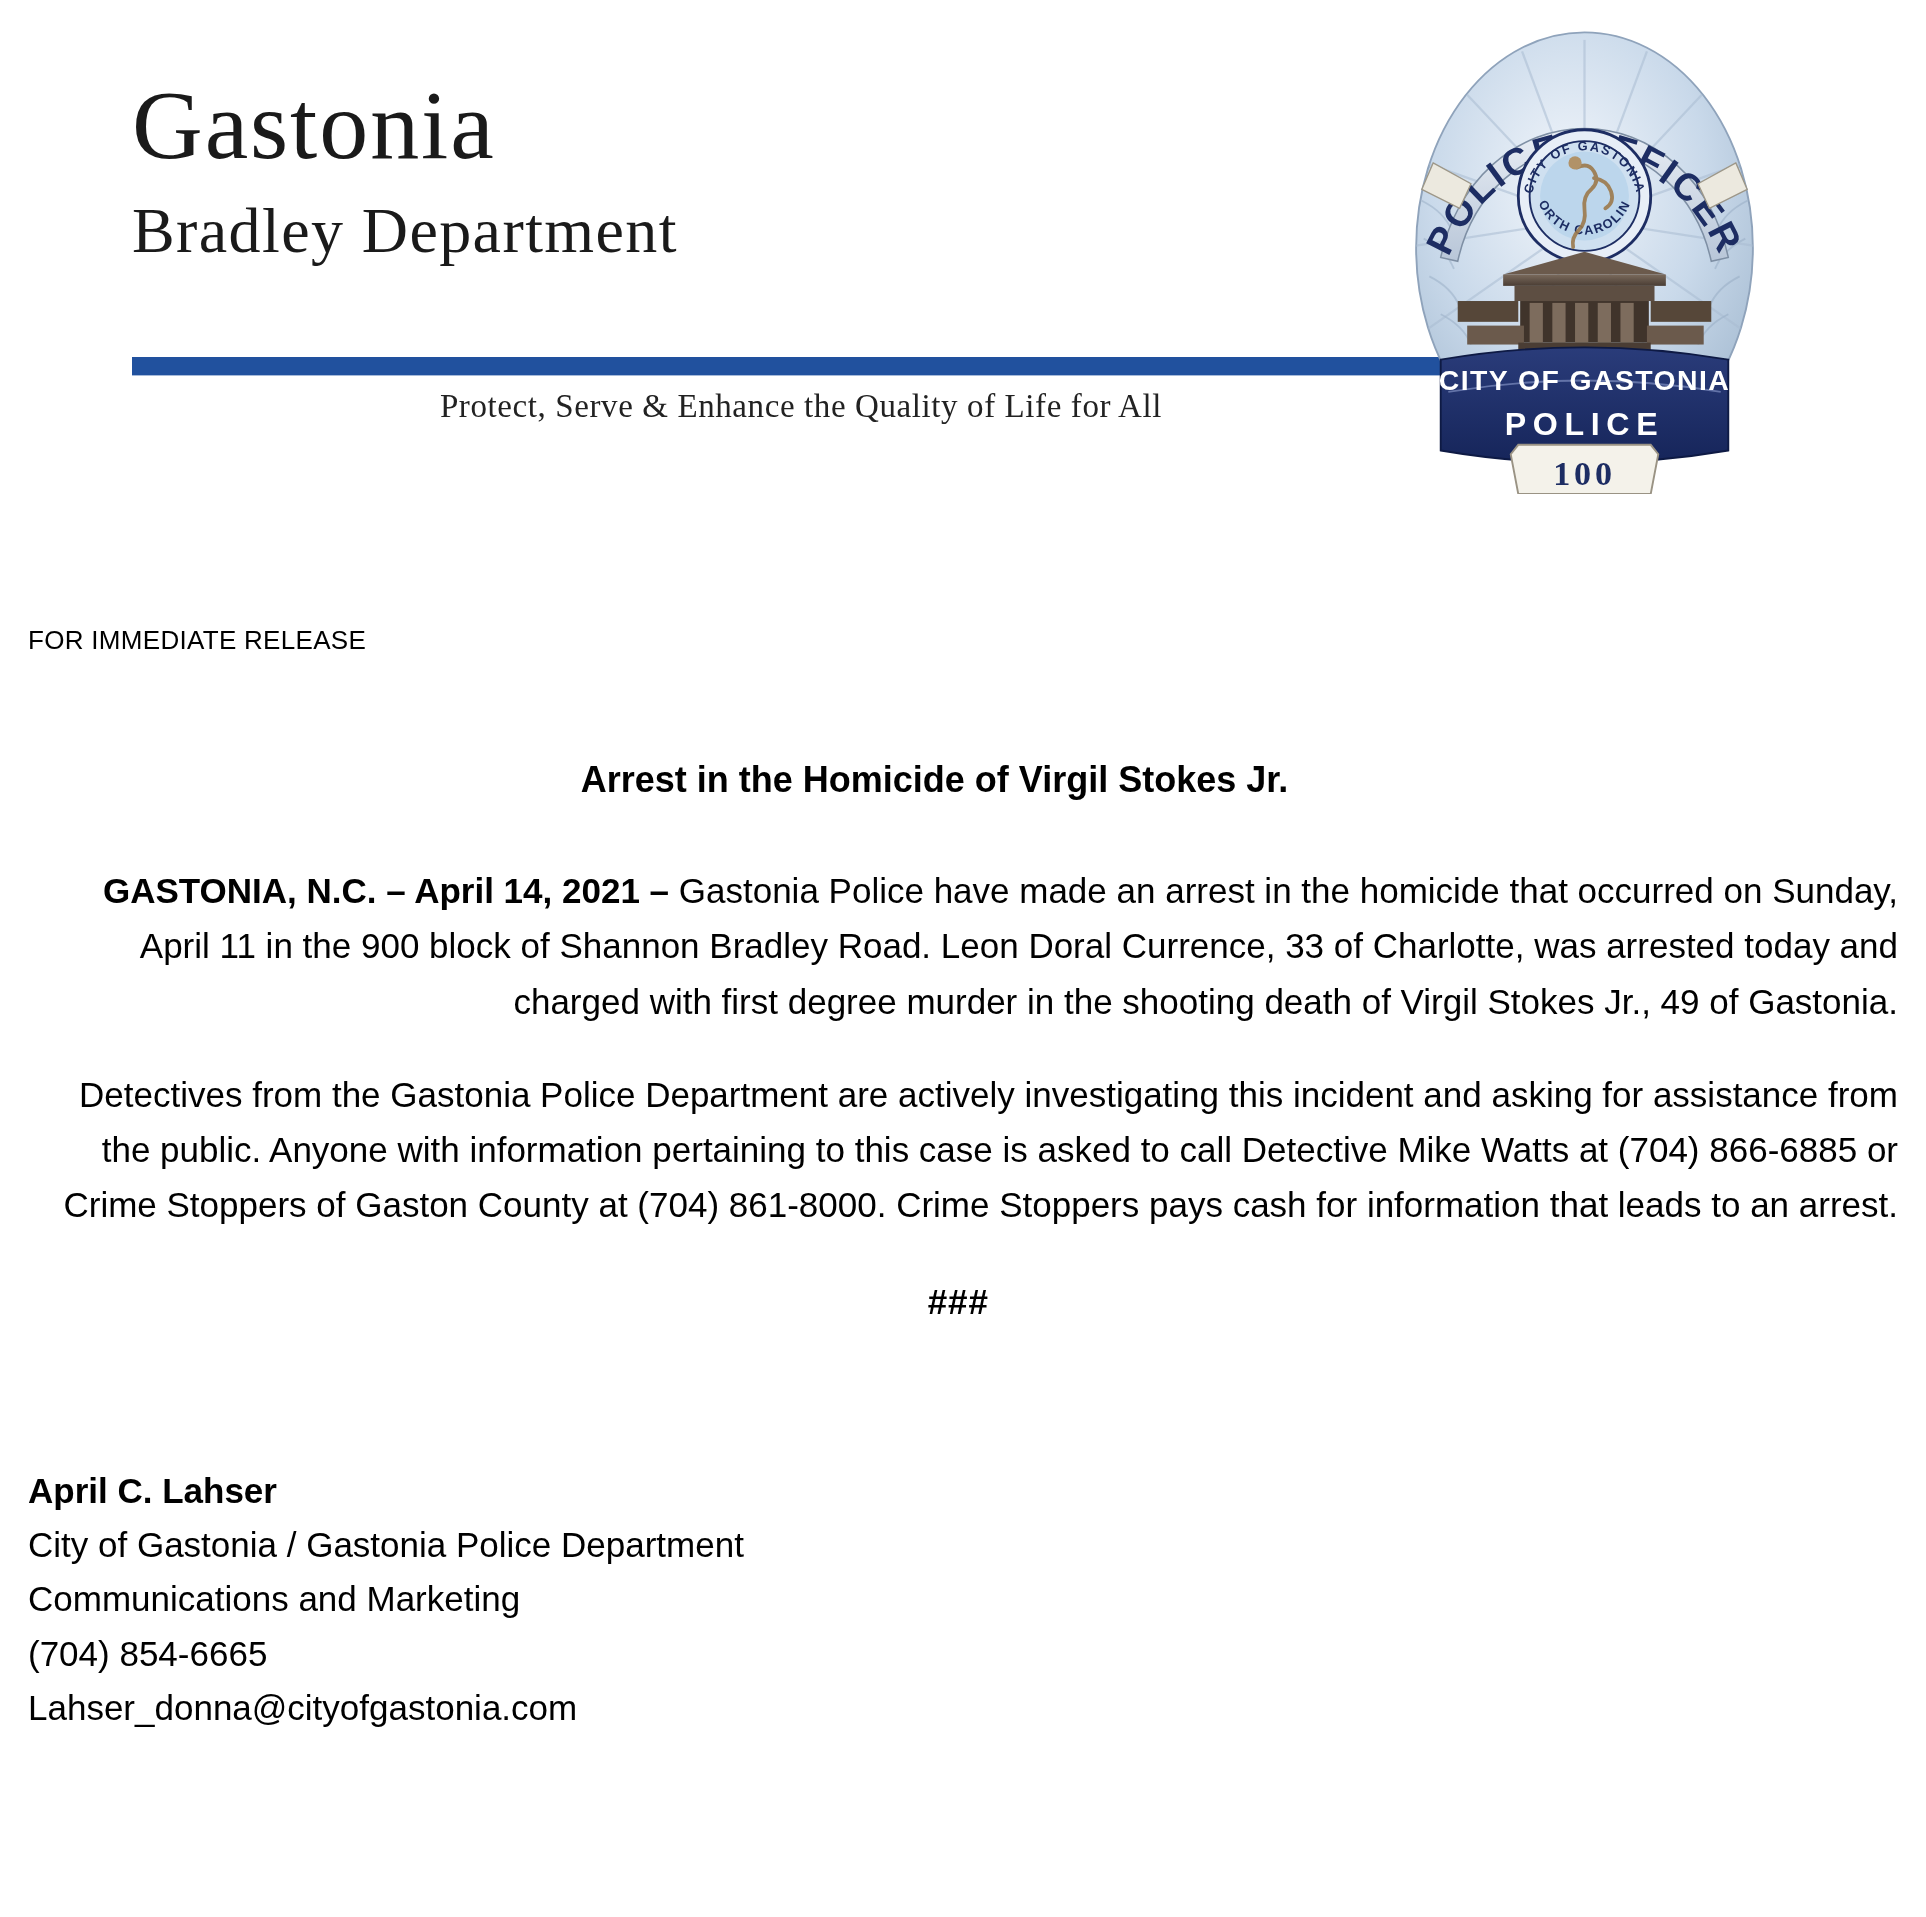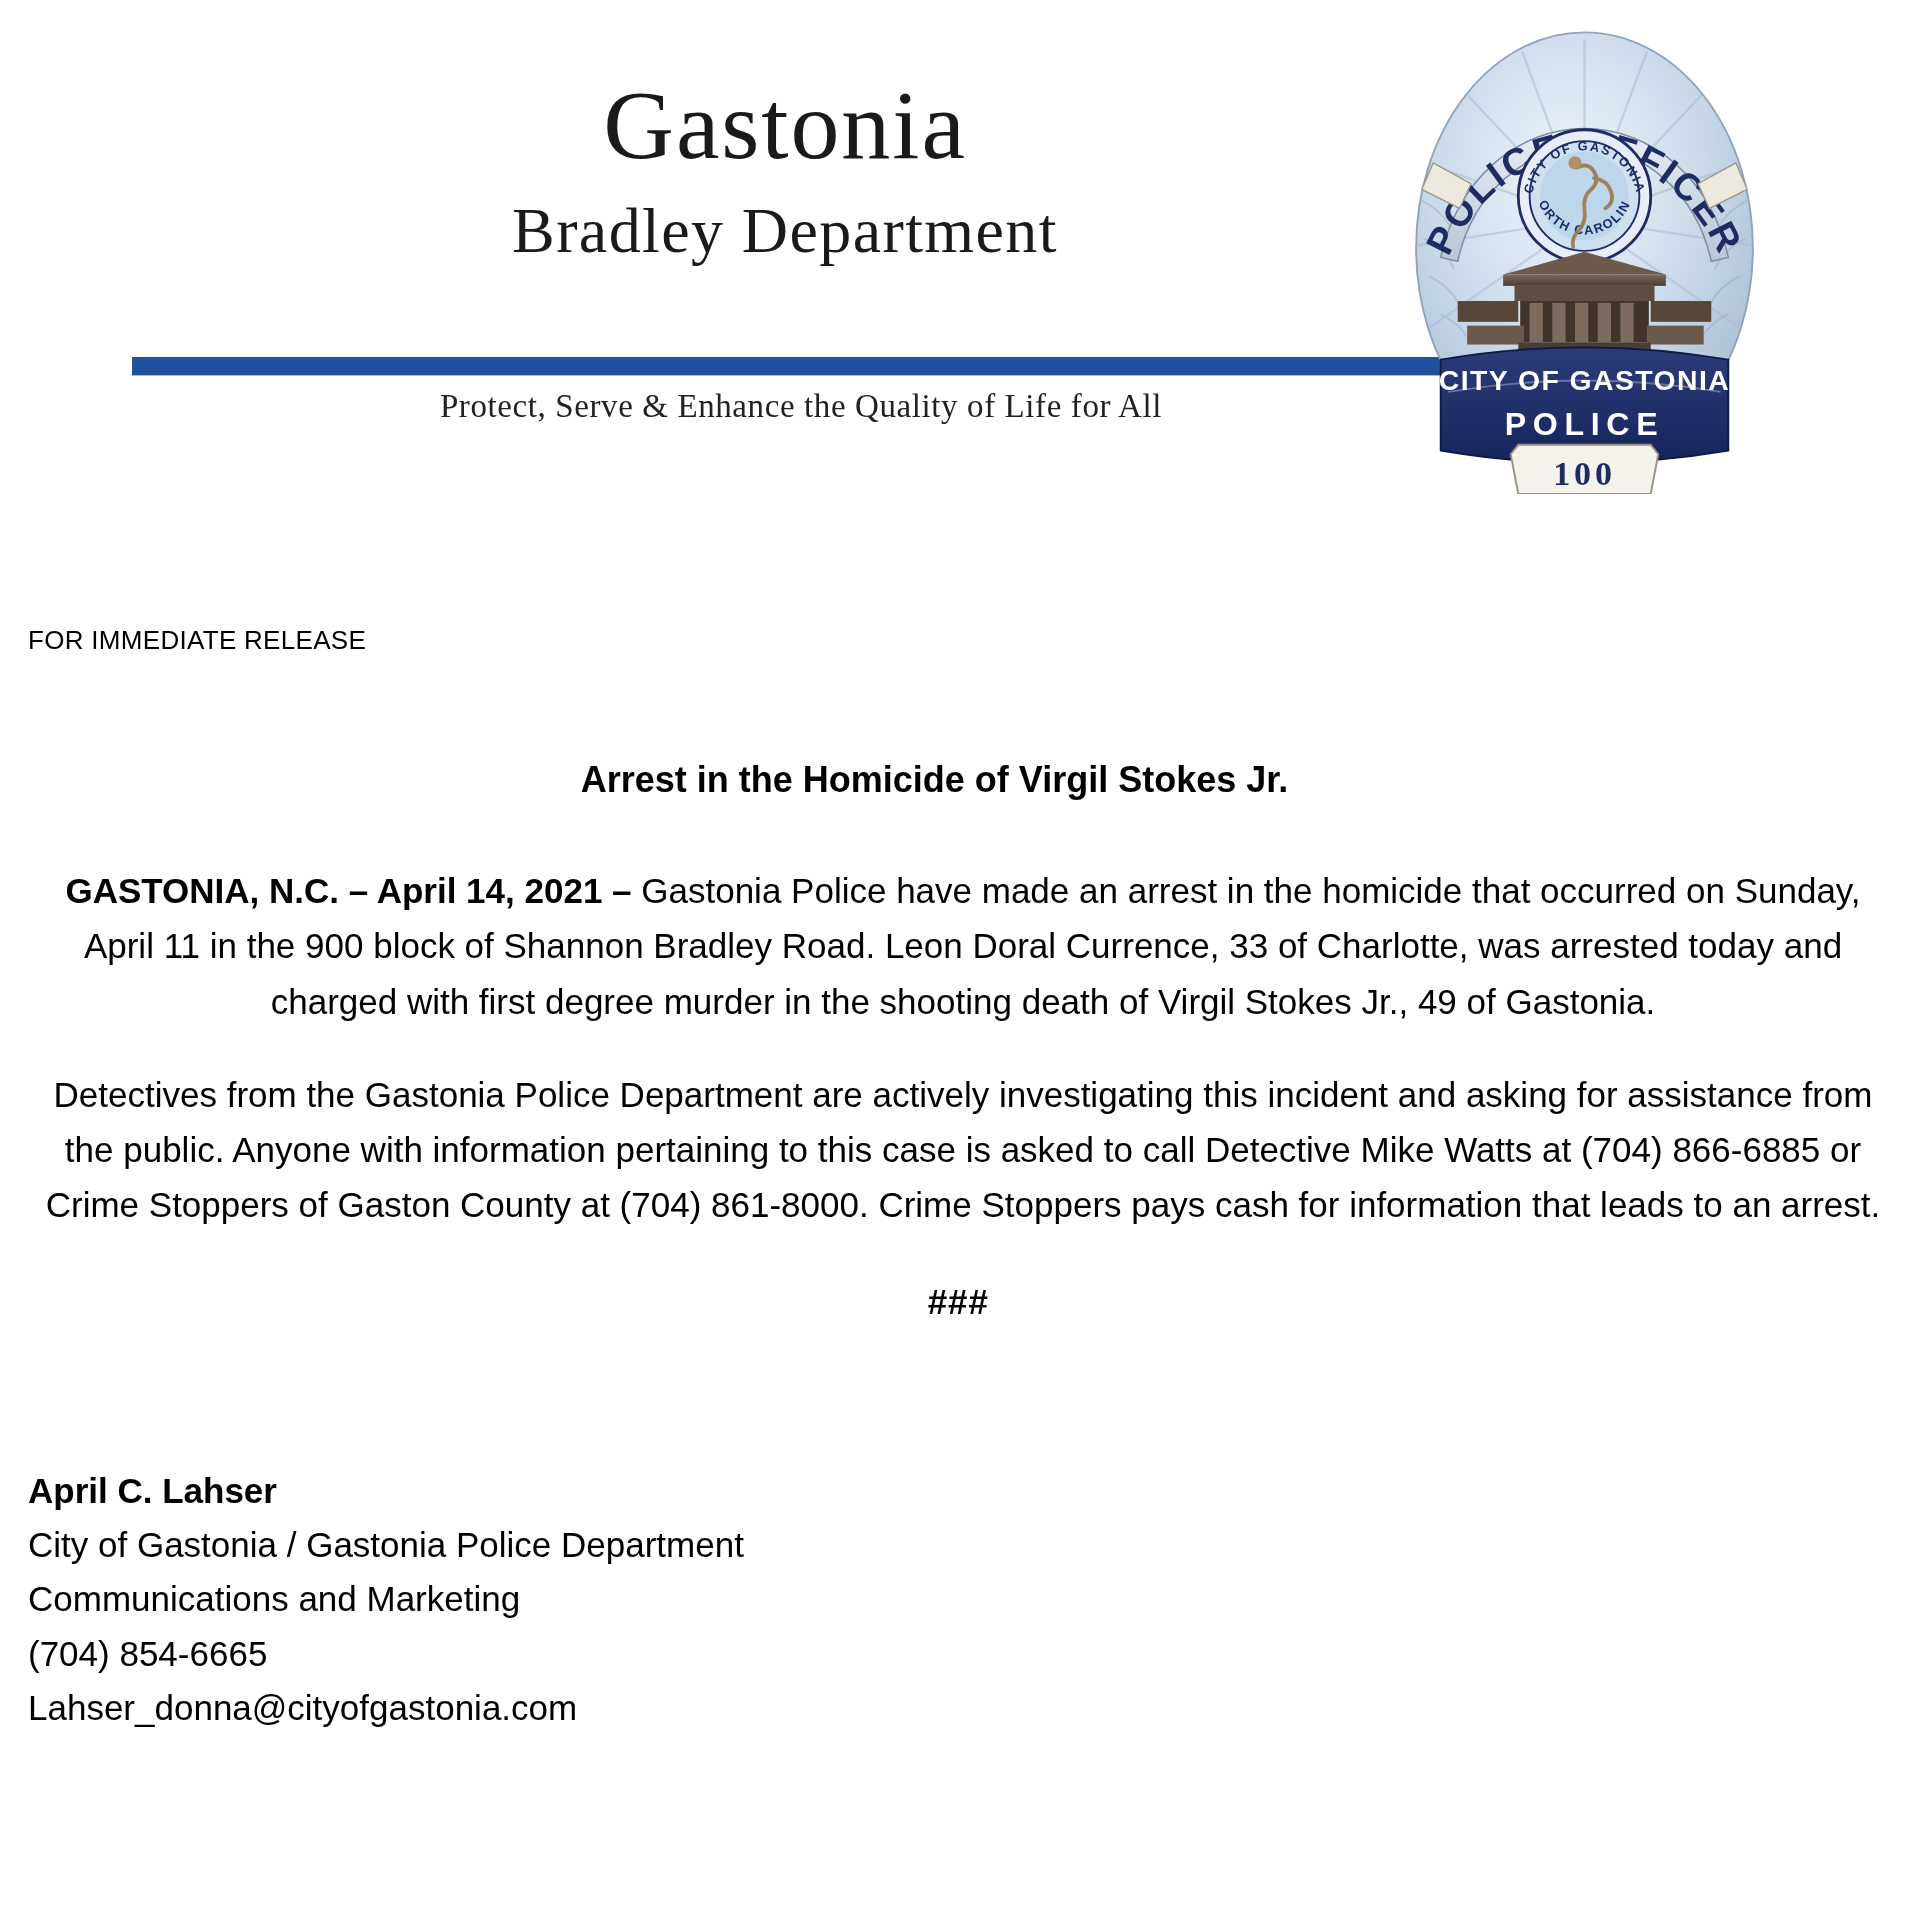"Gastonia" .wordmark { text-align: center -> left }
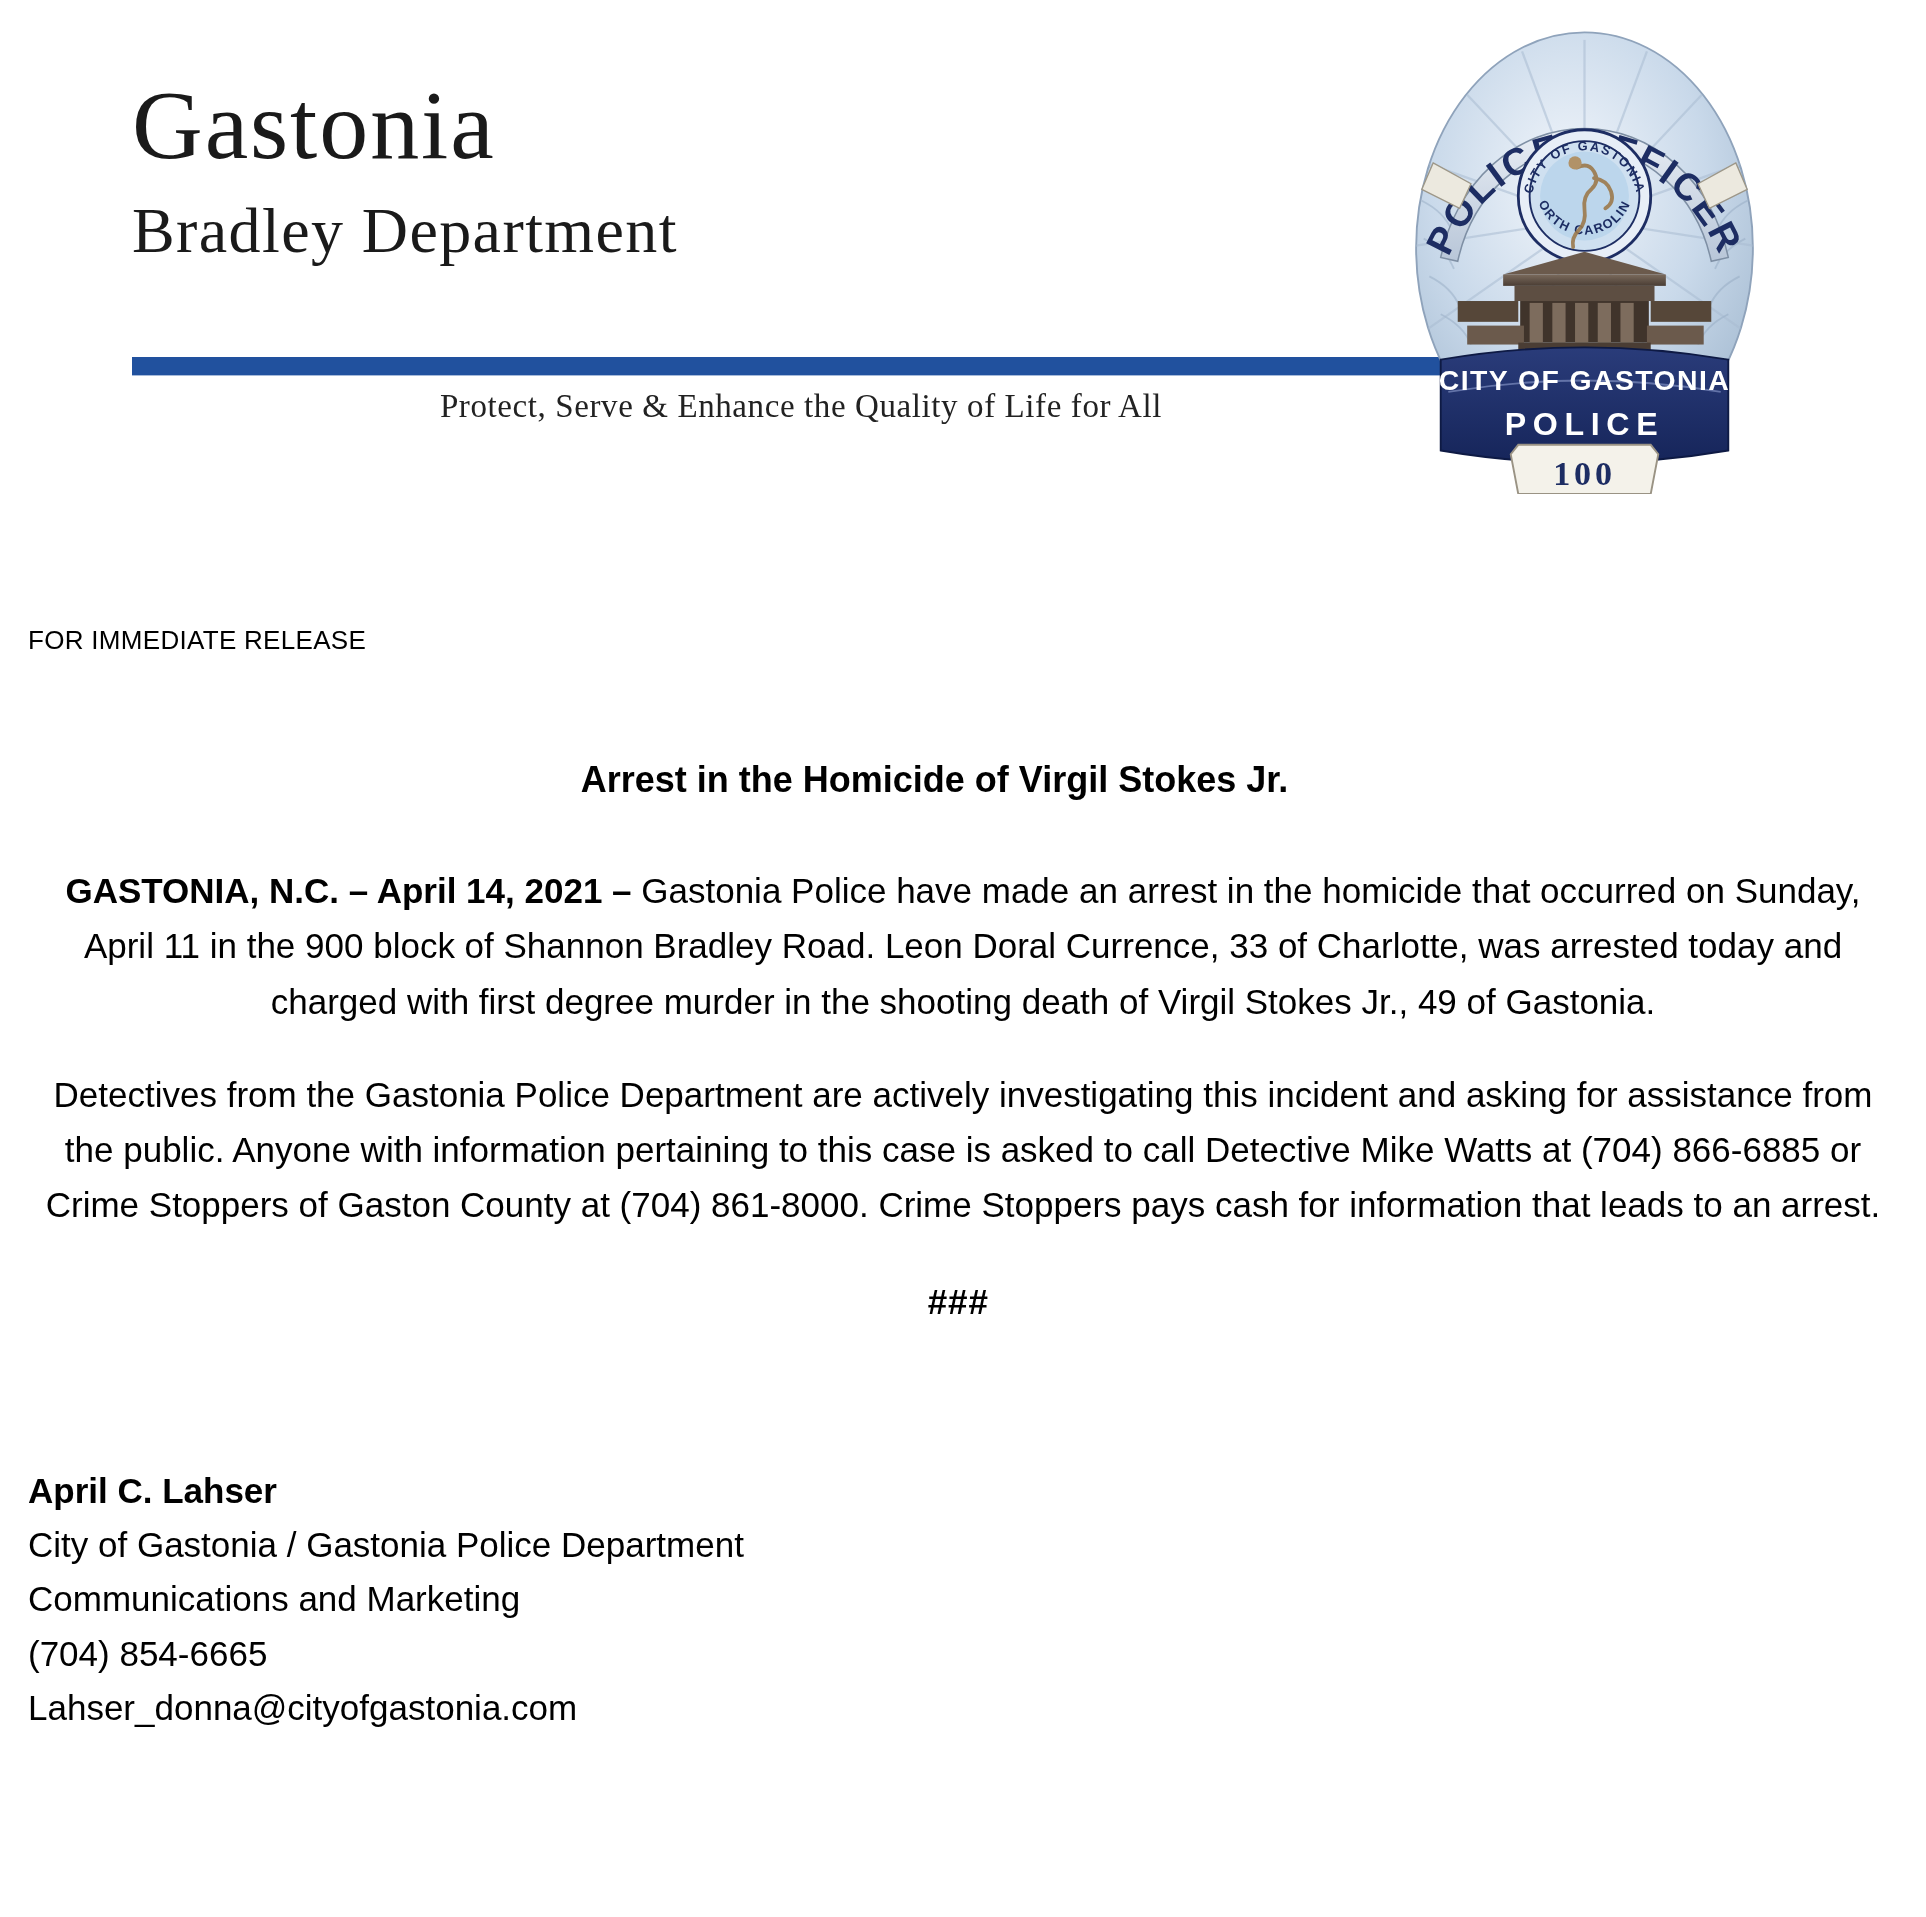"GASTONIA, N.C. – April 14," p.body-par { text-align: center -> right }
